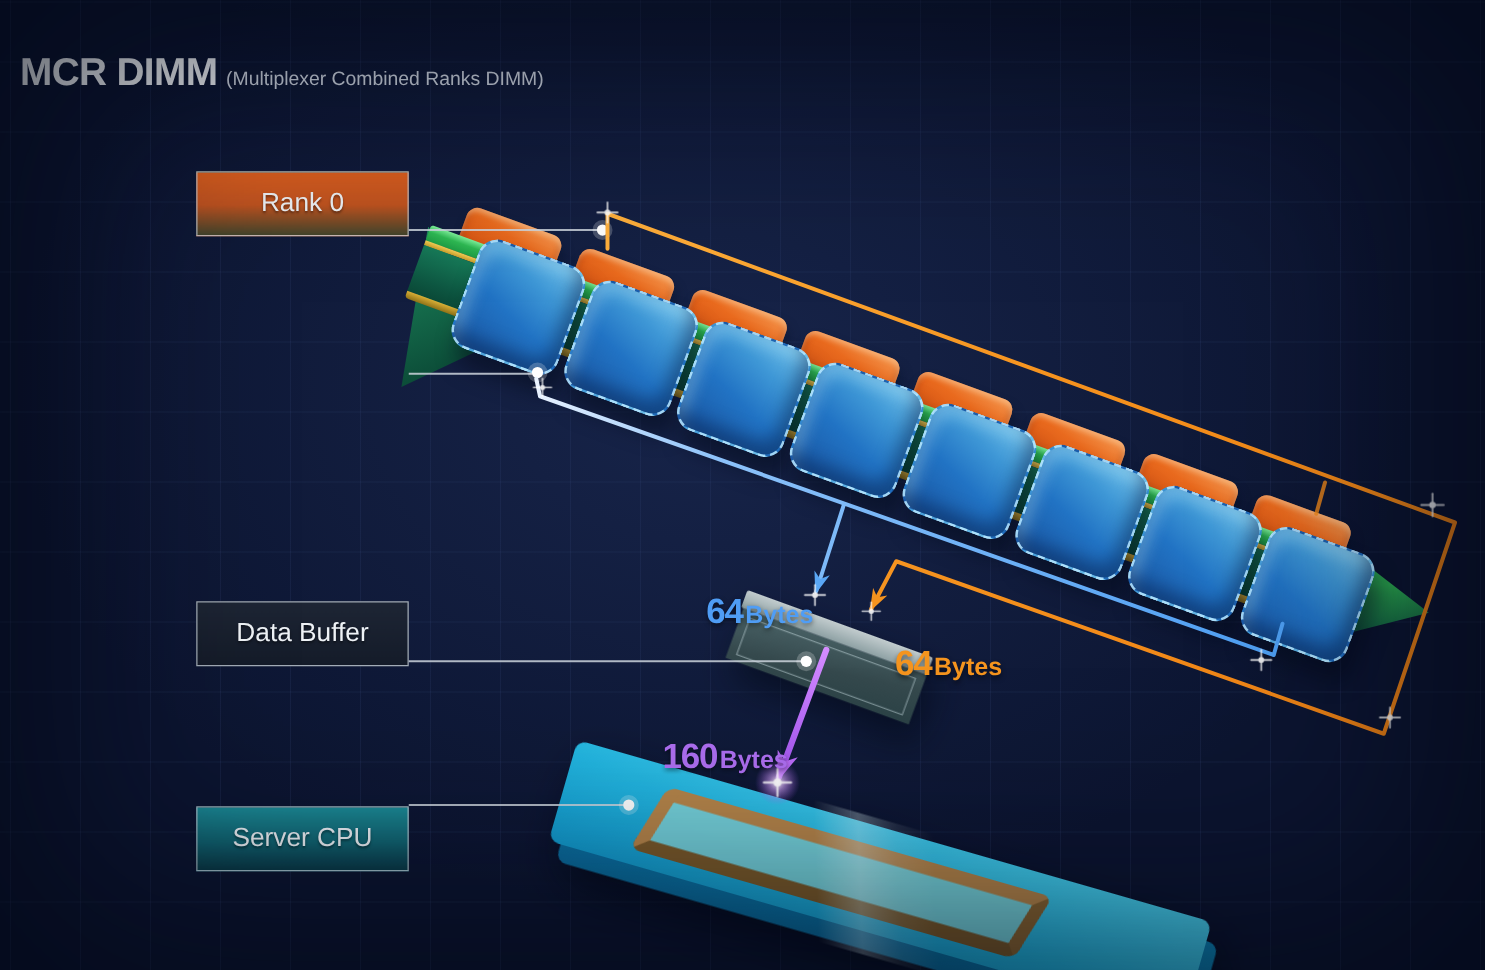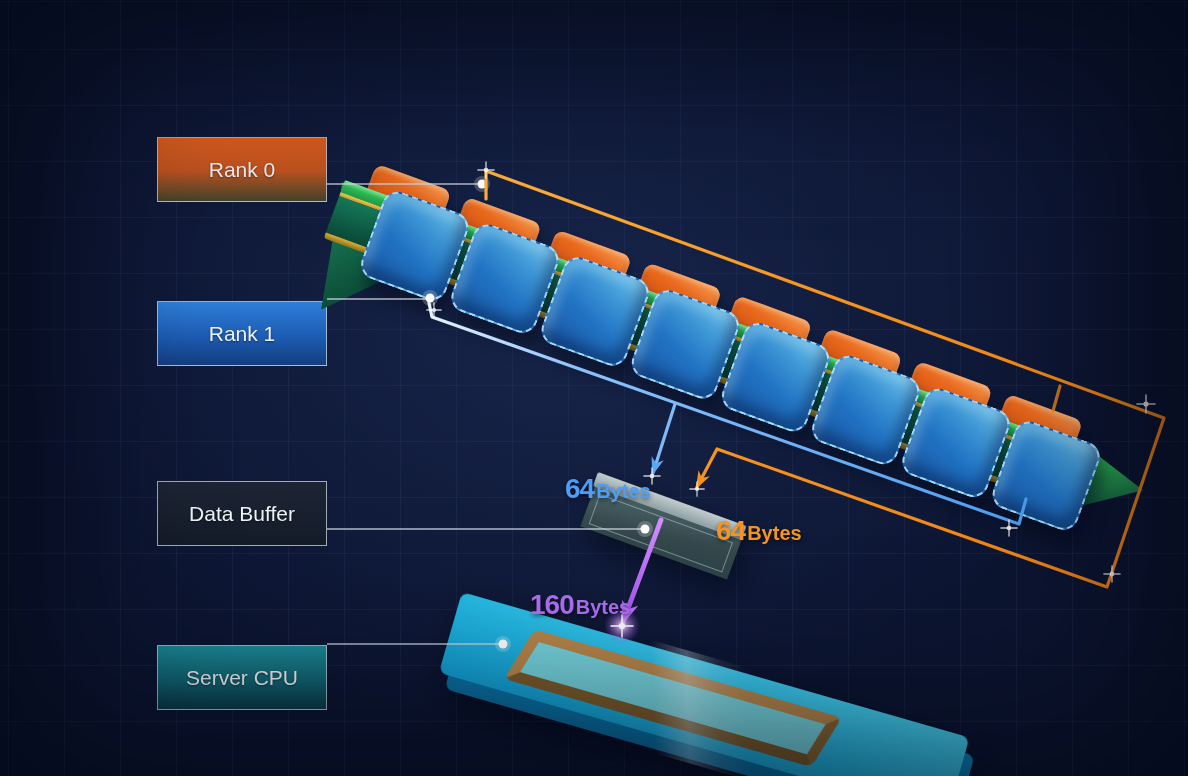"MCR DIMM (Multiplexer Combined Ranks" header.title { html: none -> <header> <span>MCR DIMM</span><span>(Multiplexer Combined Ranks DIMM)</span> </header> }
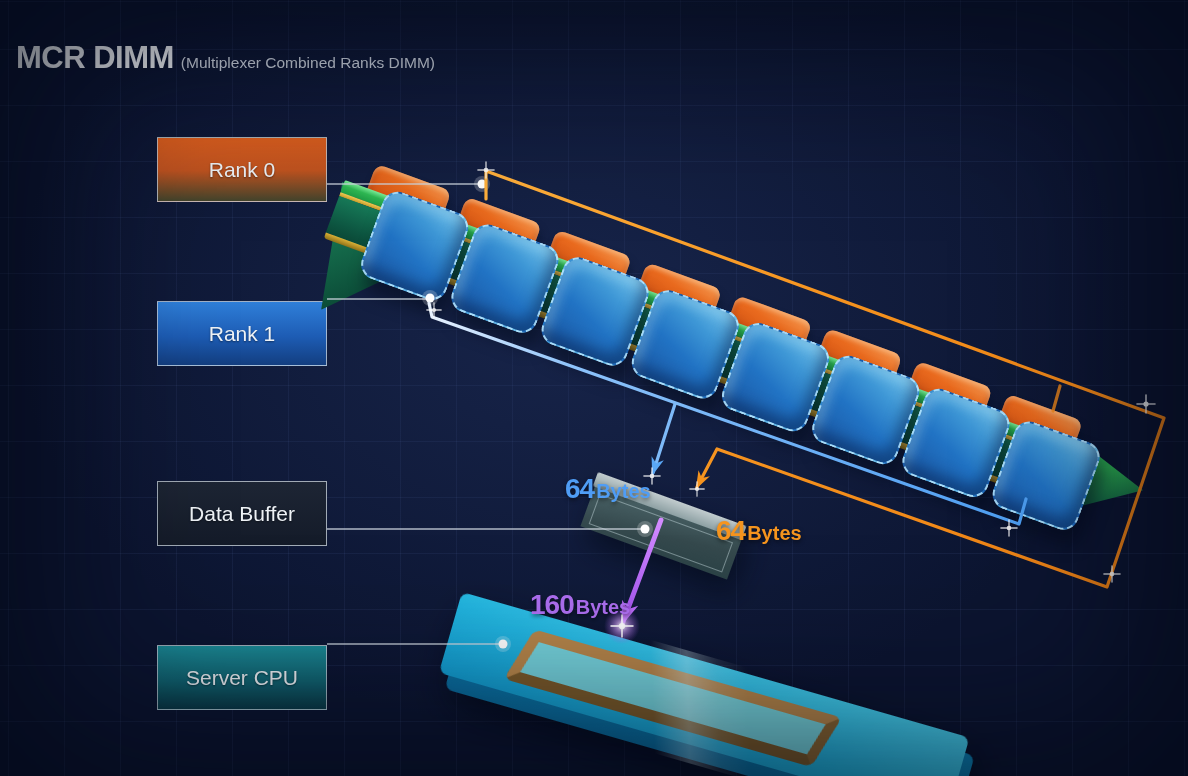"Rank 0" .label-box { height: 65px -> 52px }
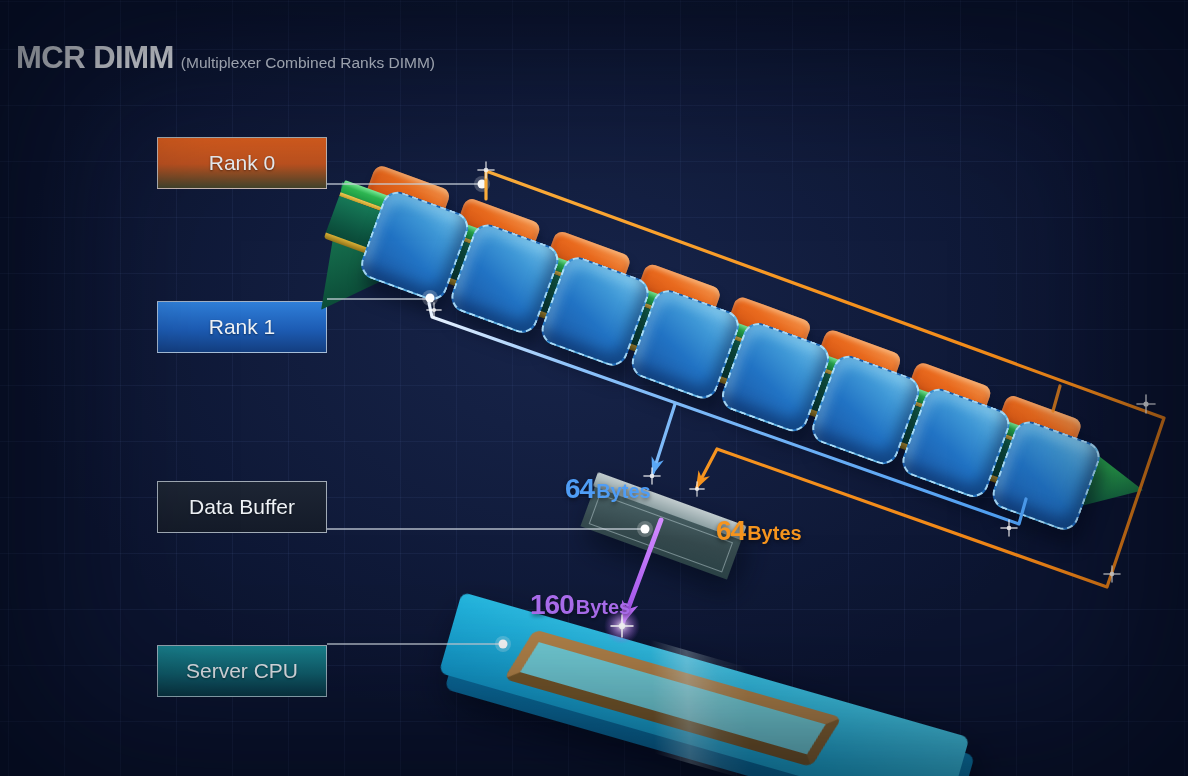"Rank 1" div.label-box { html: <div> <span>Rank 1</span> </div> -> none }
